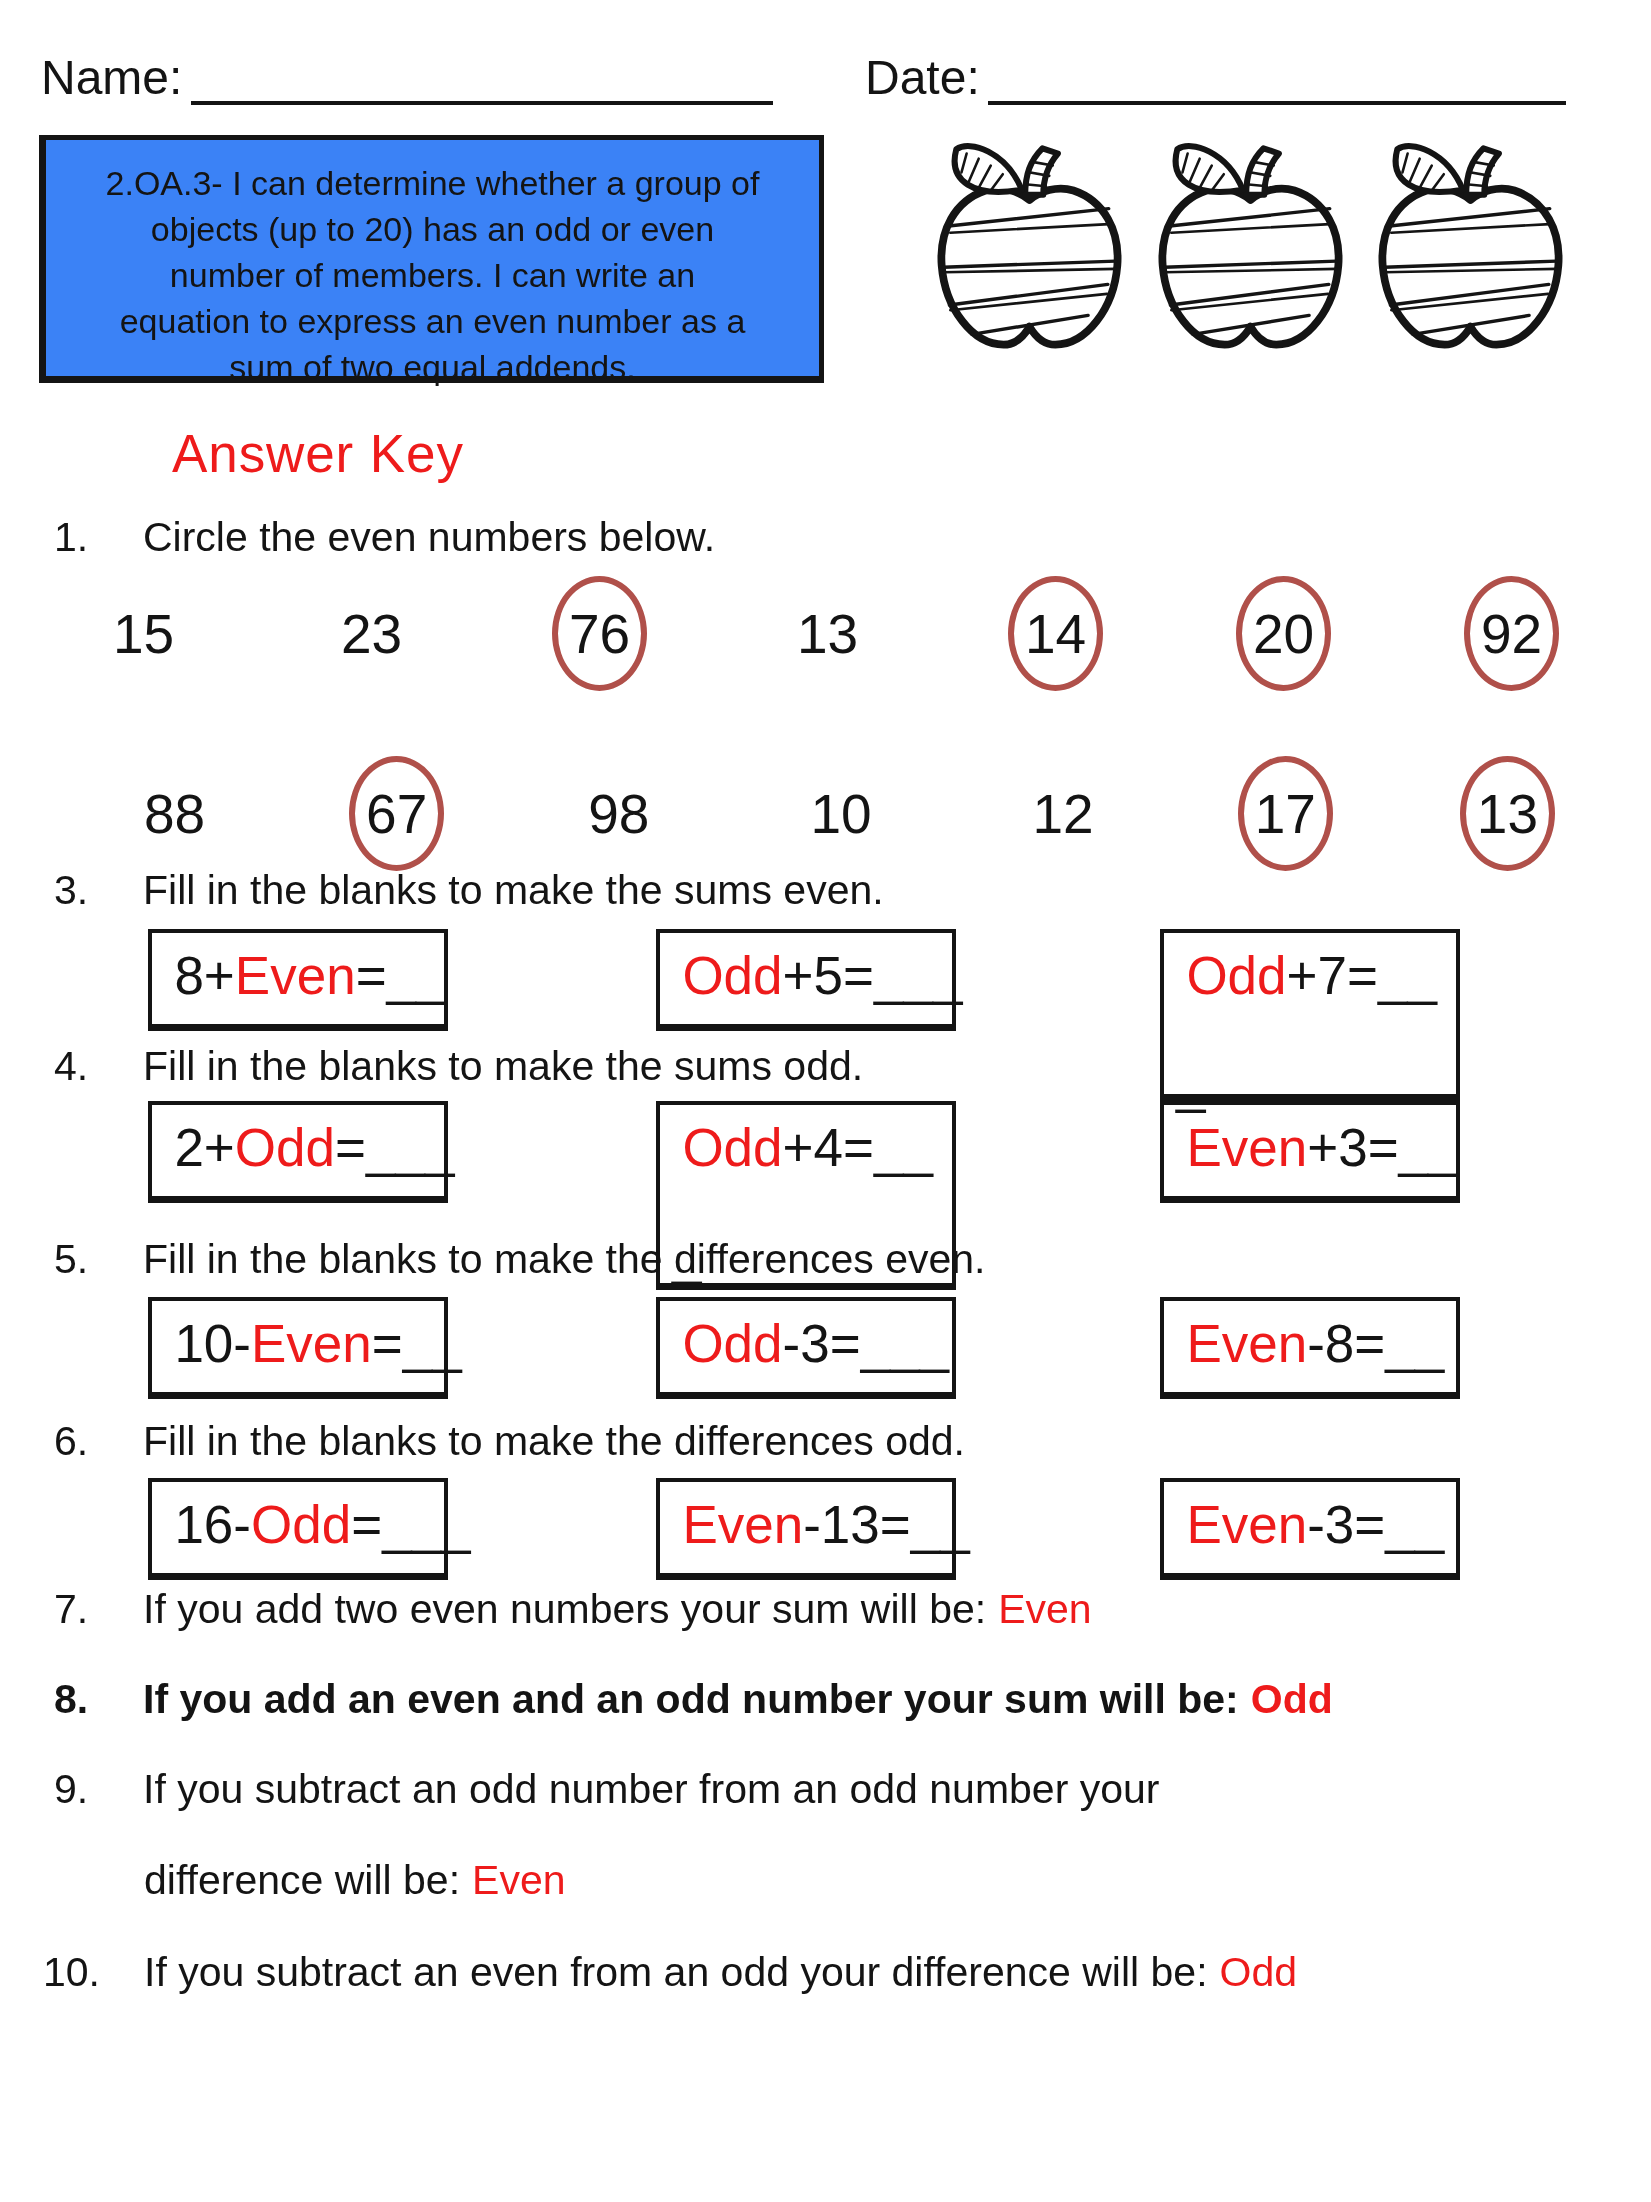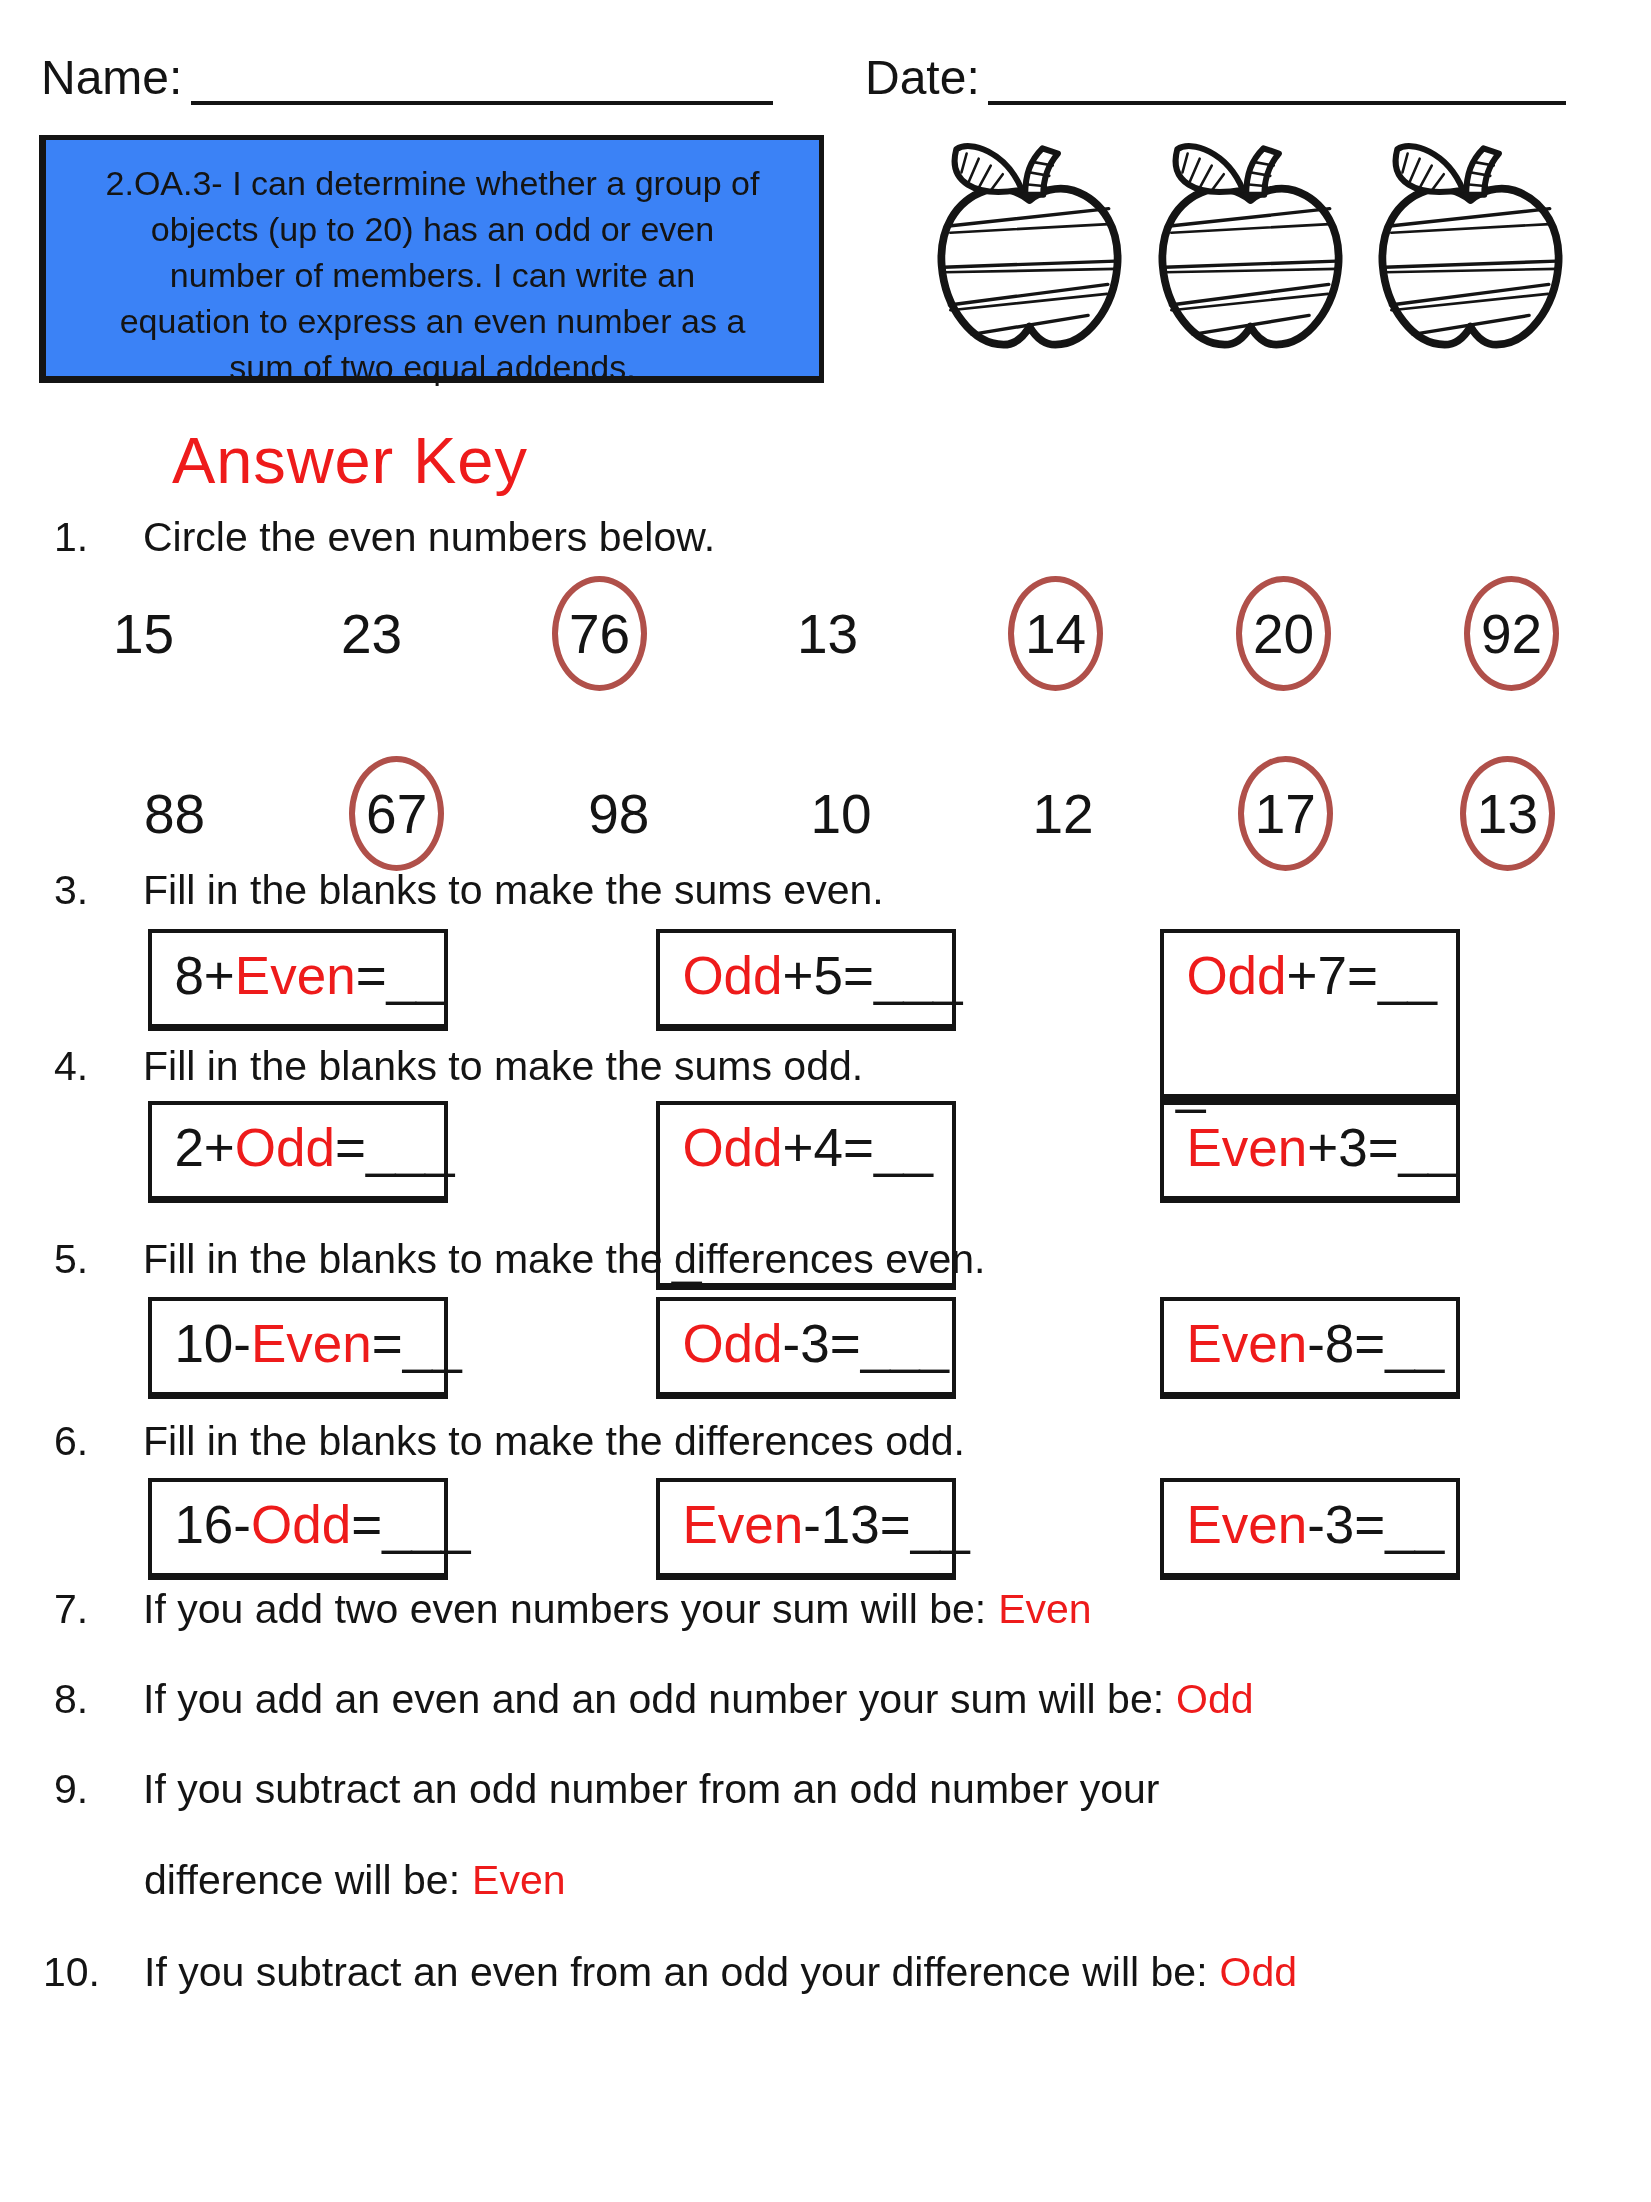"Answer Key" .title { font-size: 65px -> 53px }
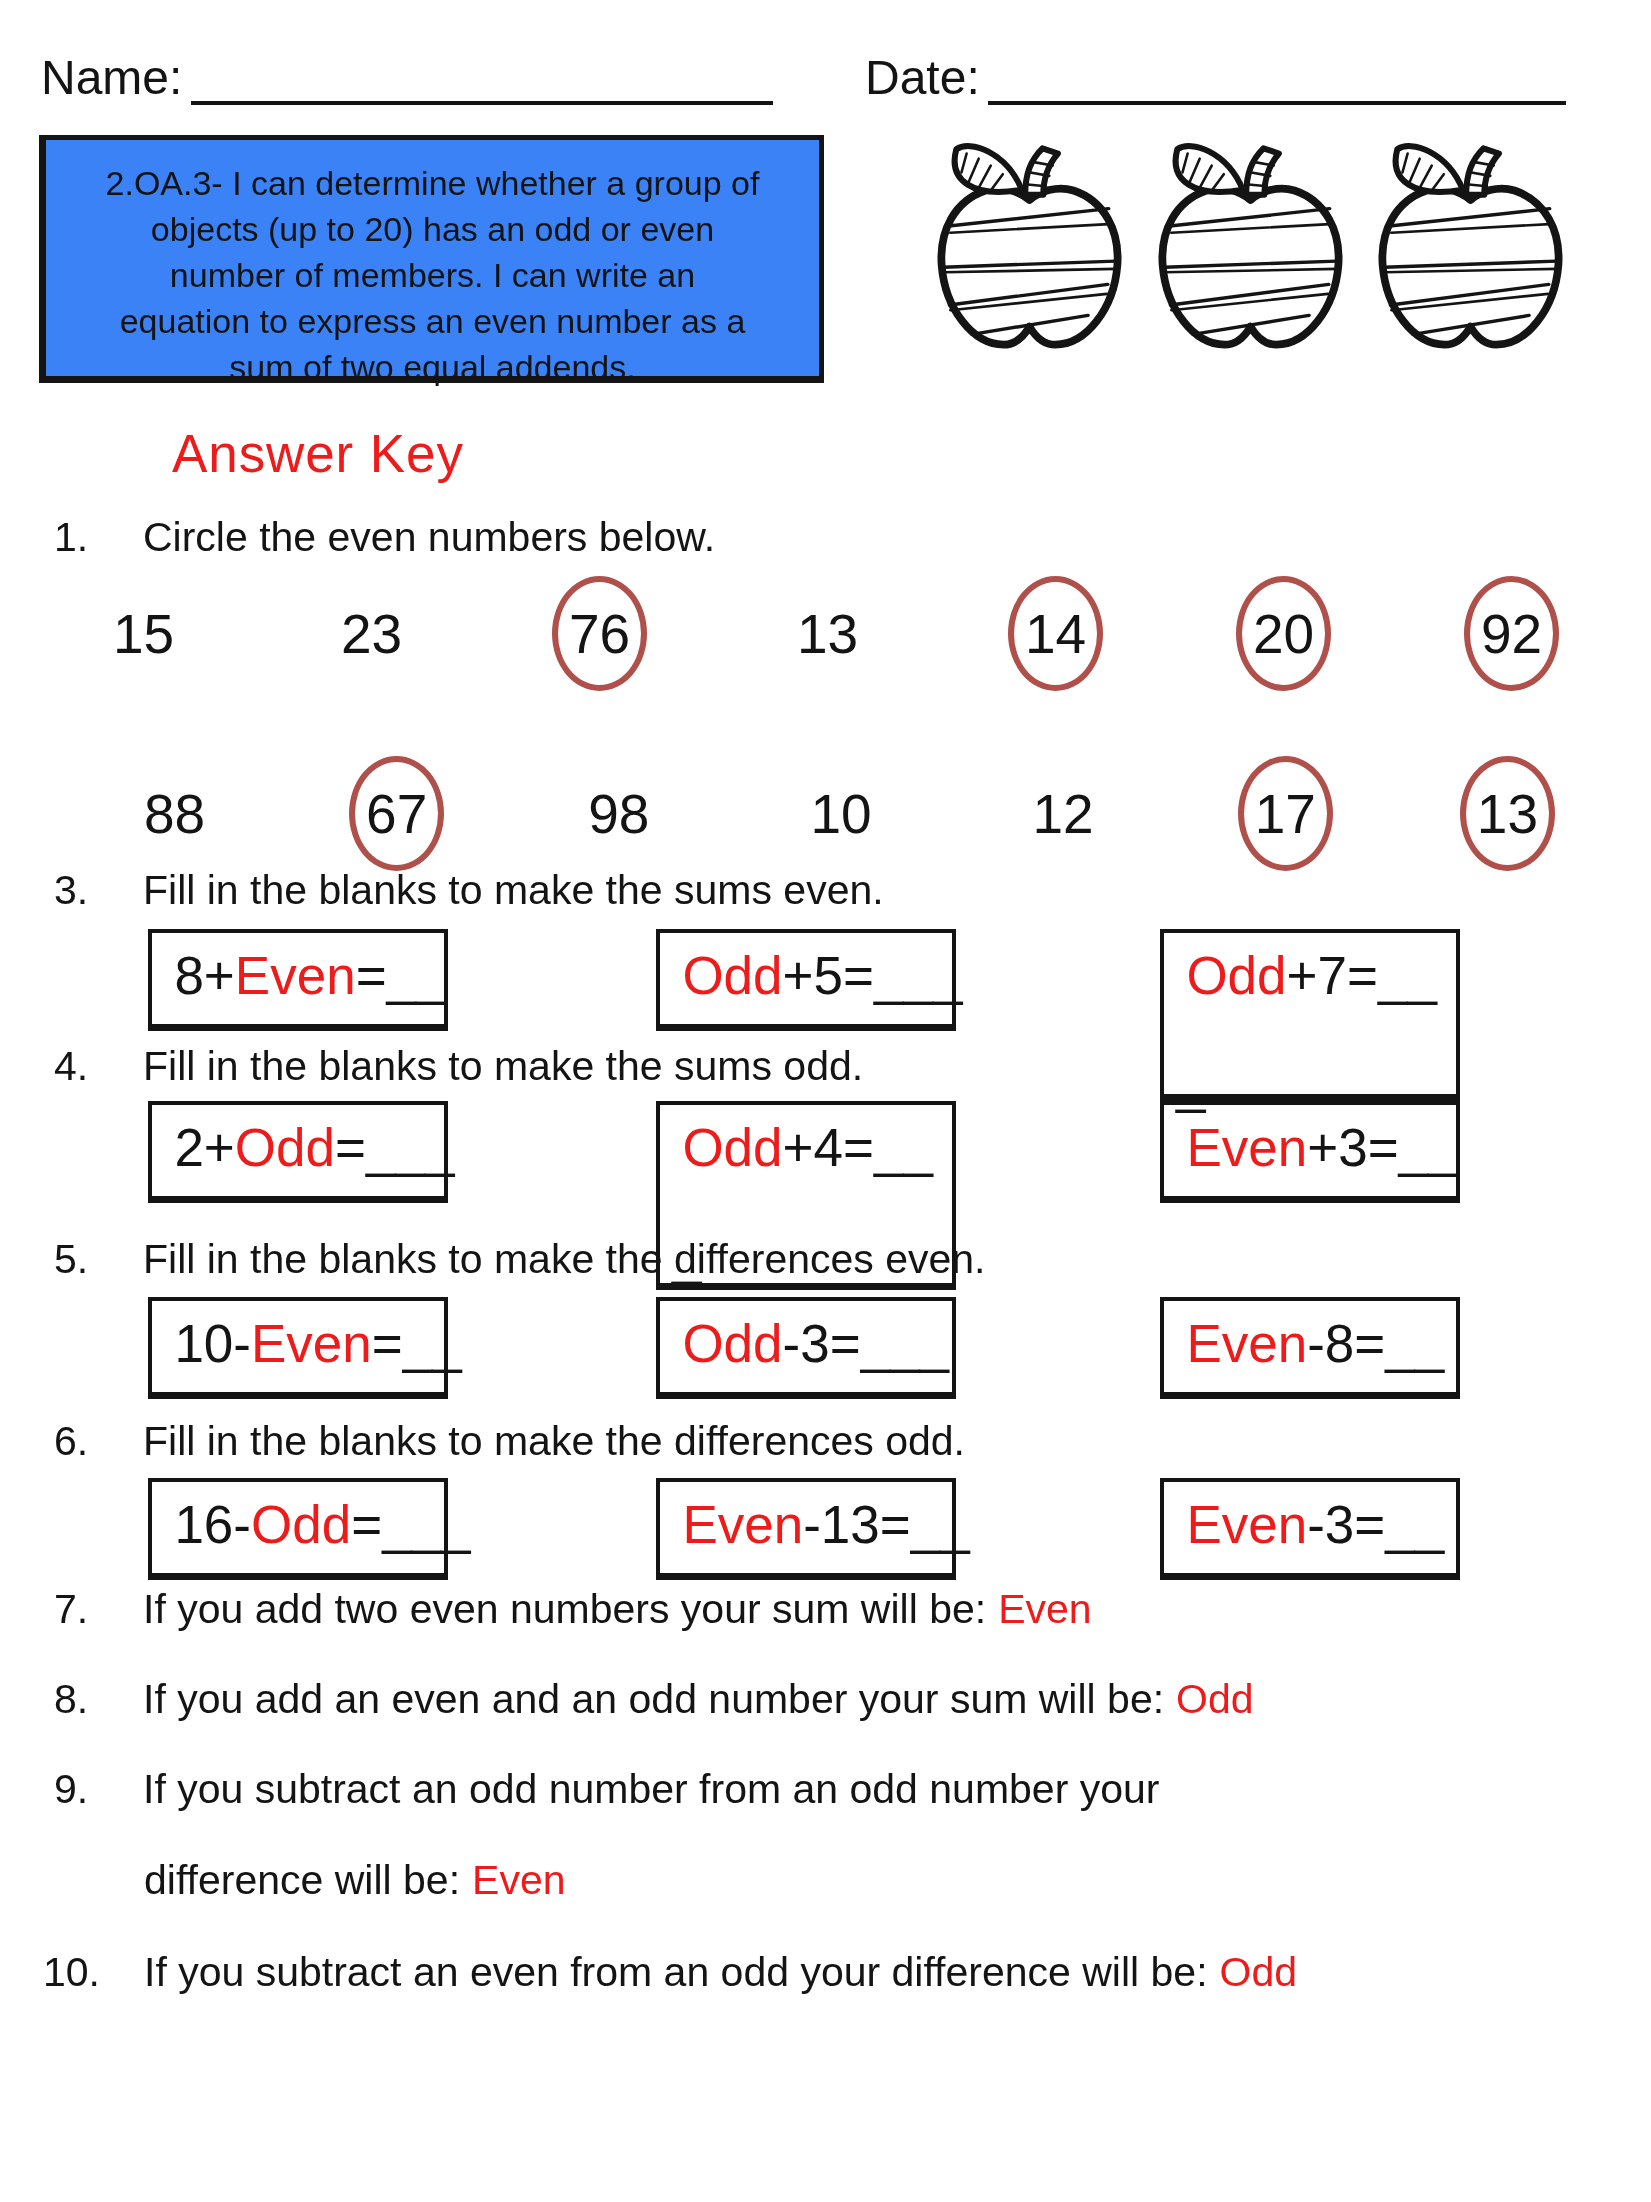"8. If you add an" div.q { font-weight: none -> bold }
